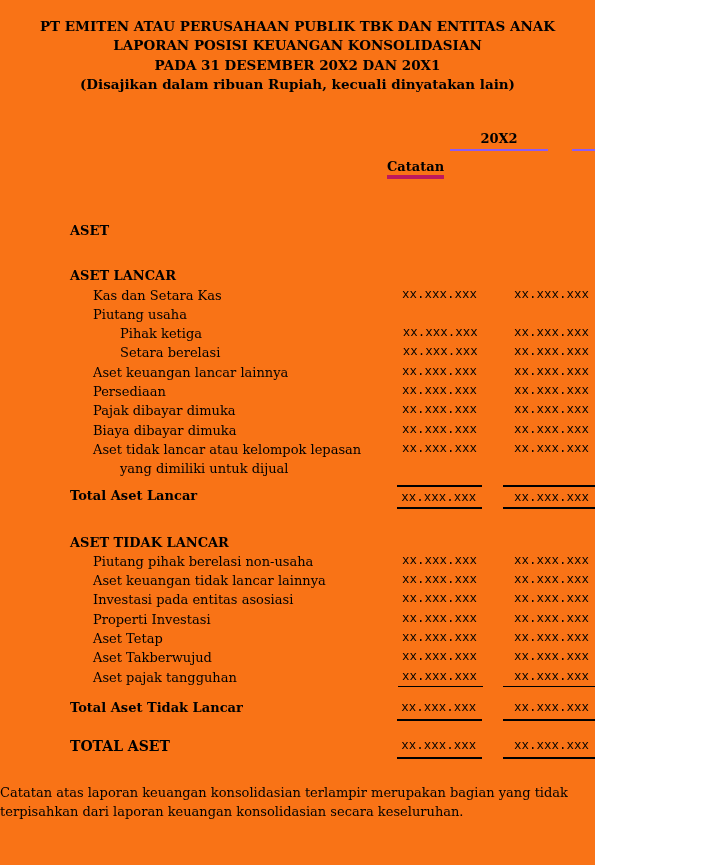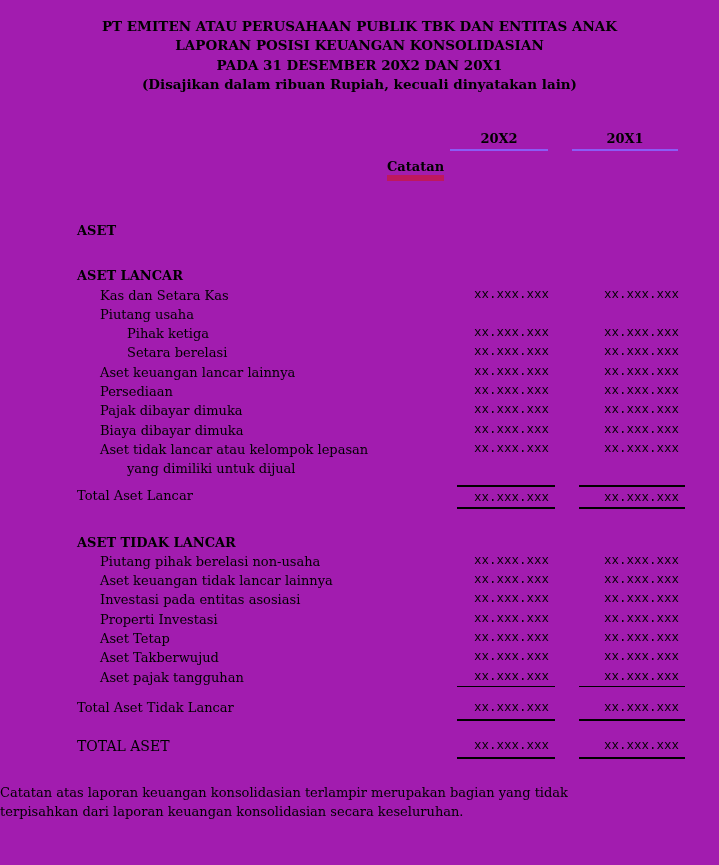"PT EMITEN ATAU PERUSAHAAN PUBLIK" .page { background: #a21caf -> #f97316; width: 719px -> 595px }
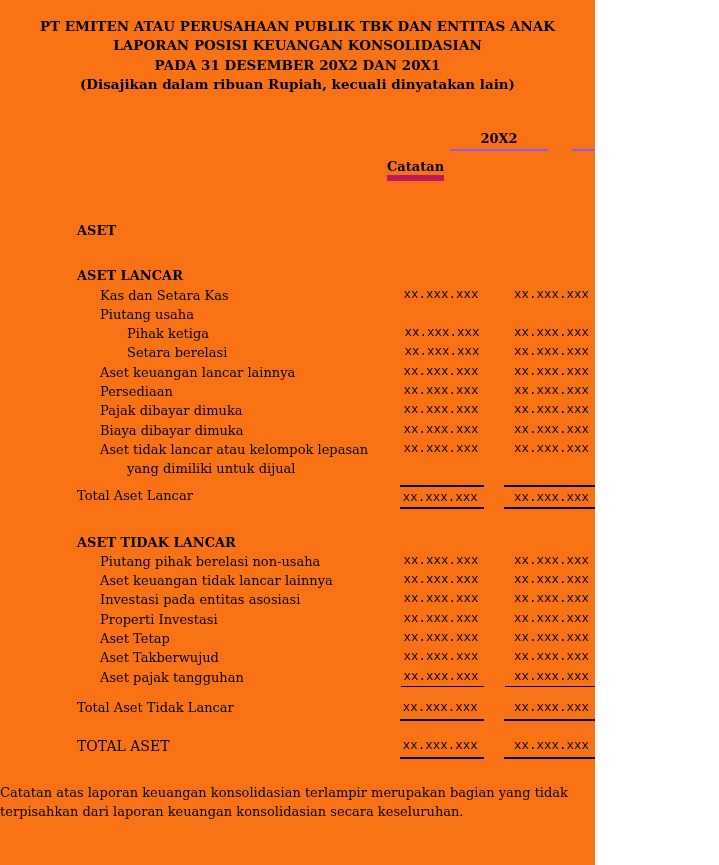"Catatan" .note-col-header { border-bottom: 6px solid #be185d -> 4px solid #be185d }
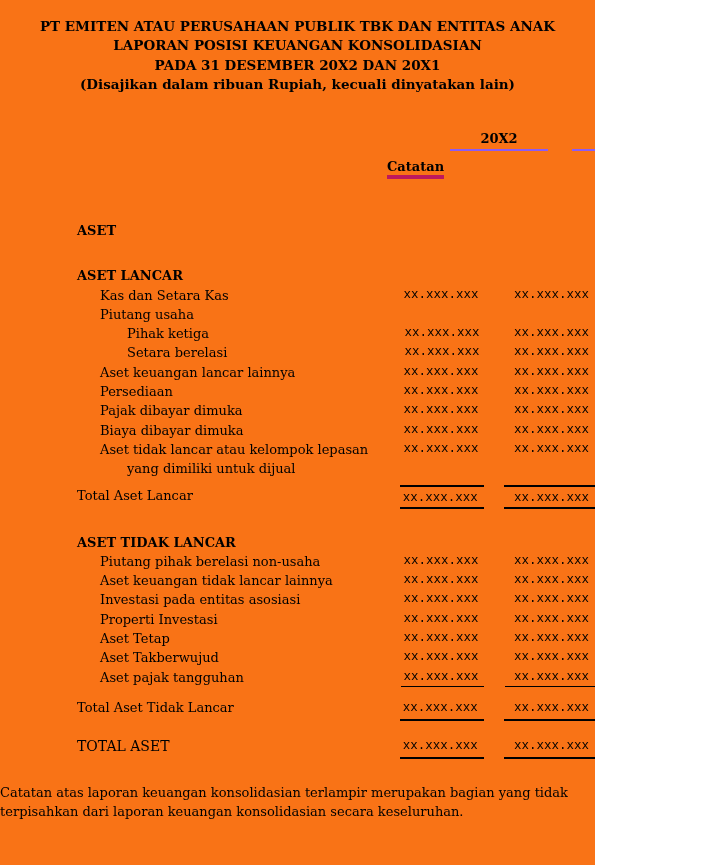"ASET" .table { left: 7px -> 0 }
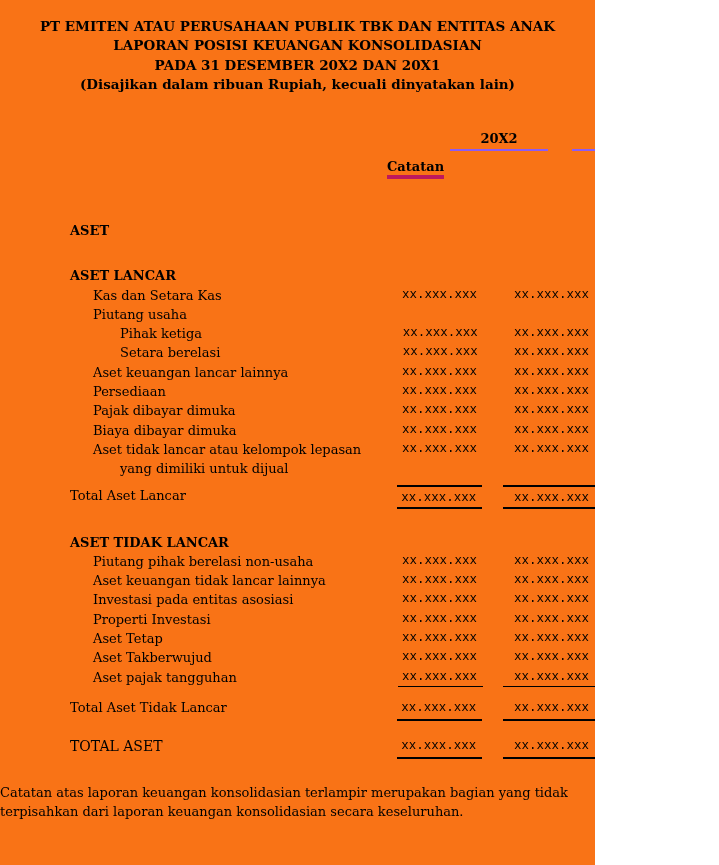"Total Aset Lancar" .row.total .label, .row.grand-total .label { font-weight: normal -> bold }
